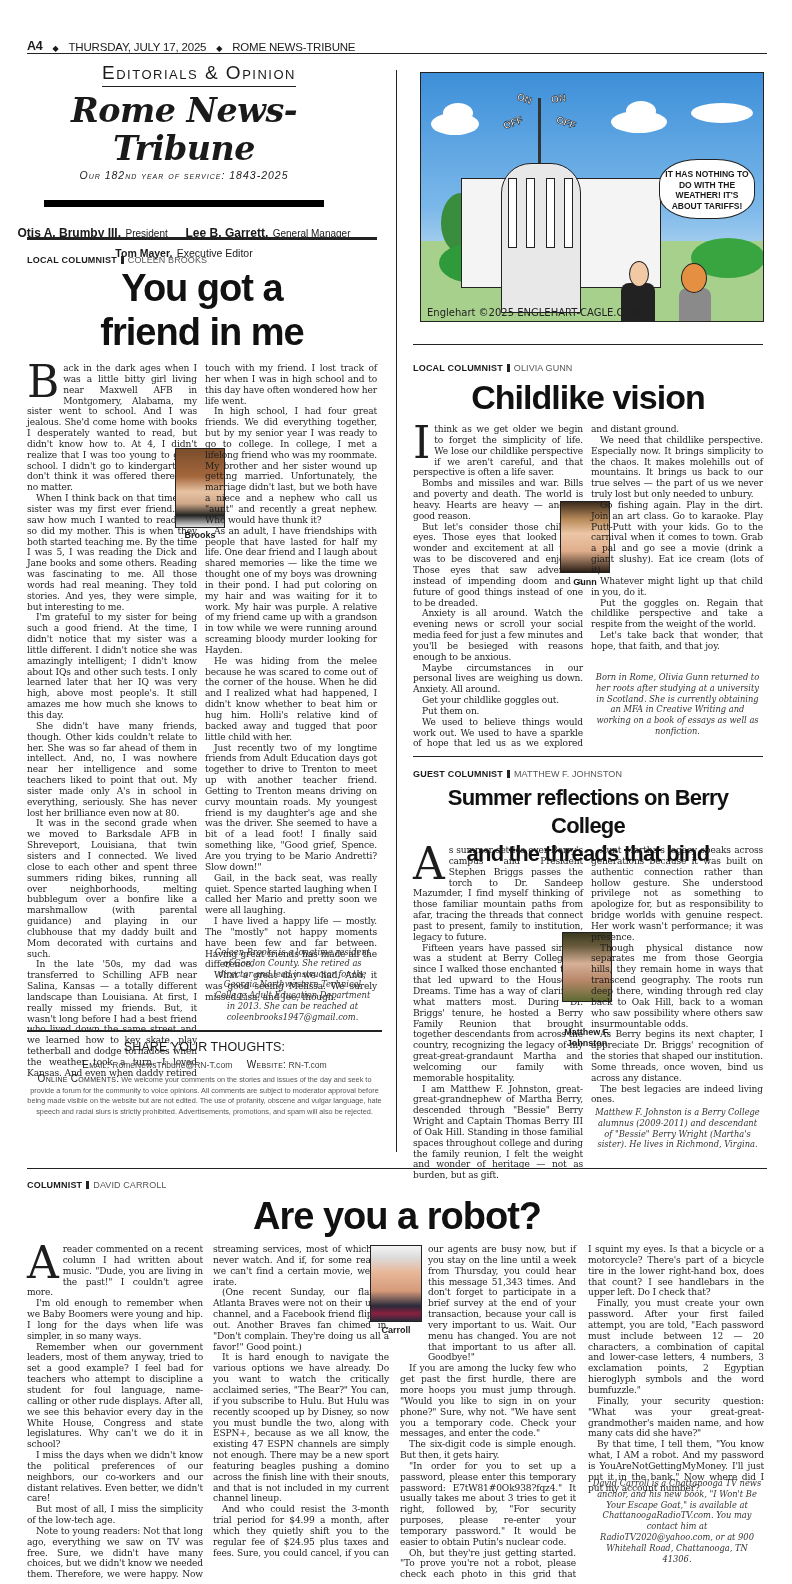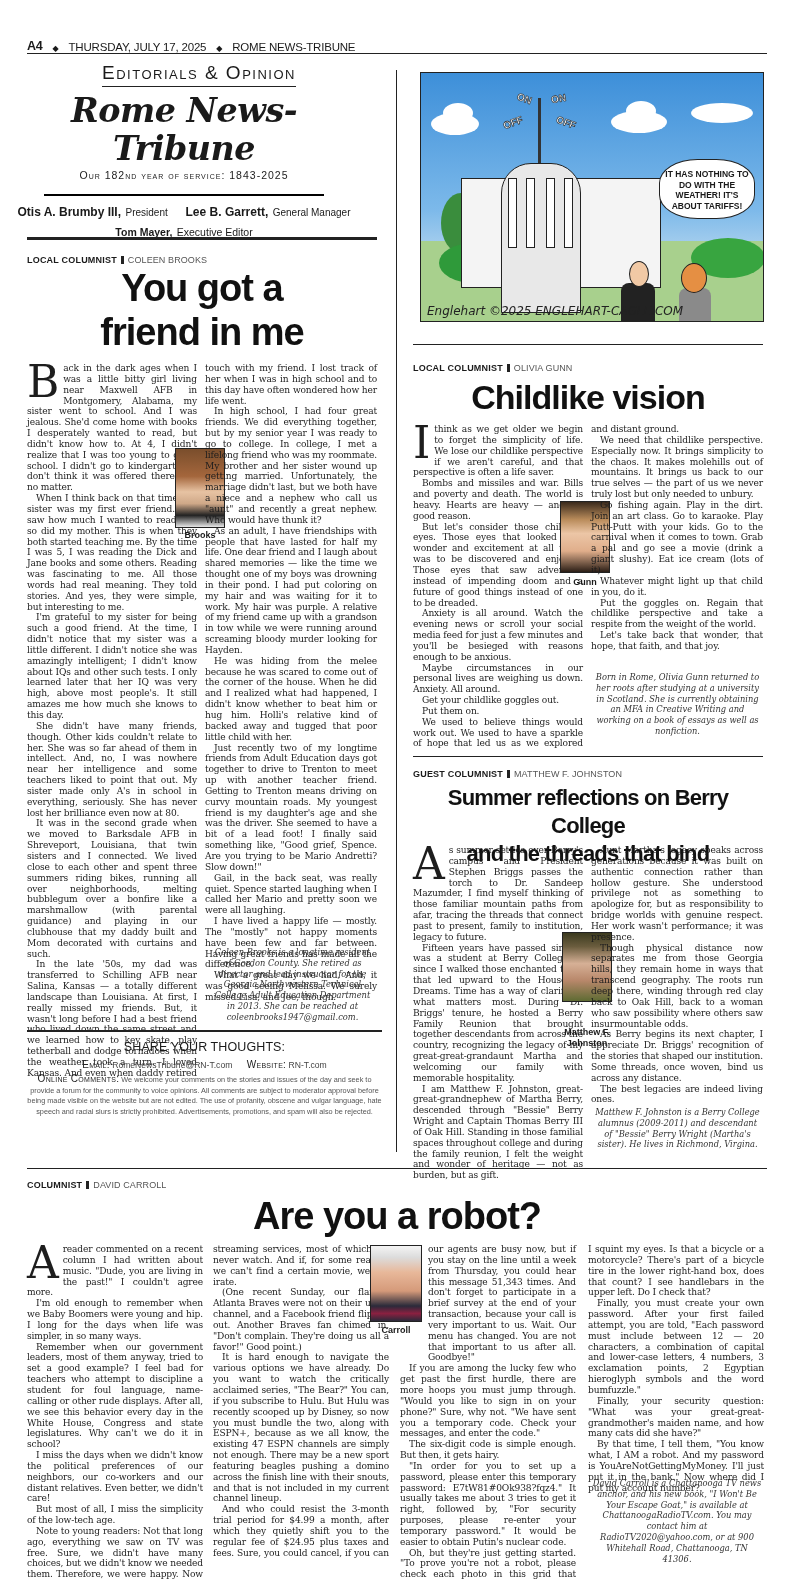"Our 182nd year of service:" .mh-sub { border-bottom: 2px solid #000000 -> 7px solid #000000; font-style: none -> italic; padding-bottom: 13px -> 19px }
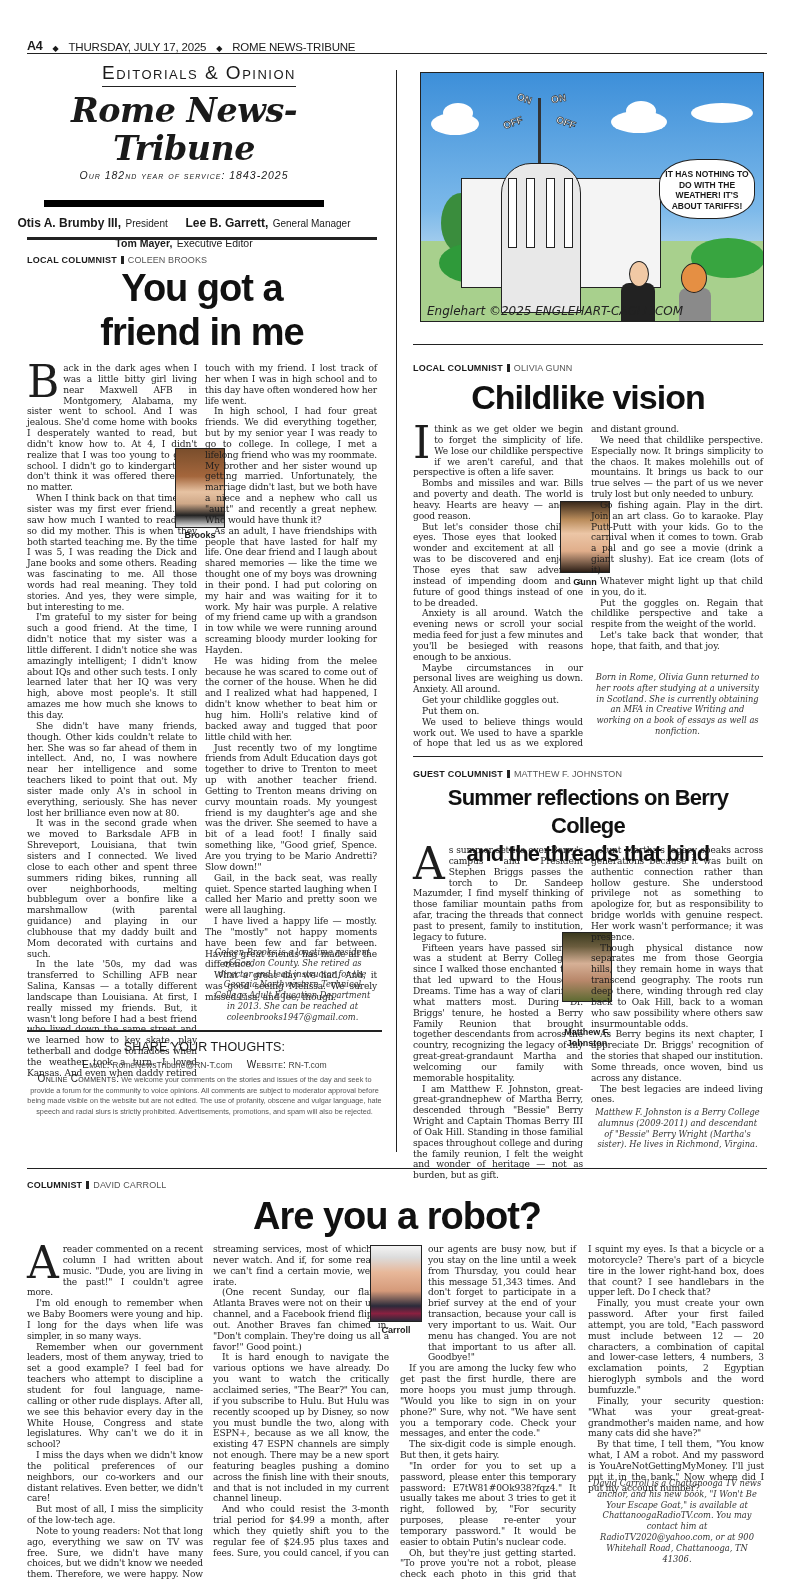"Otis A. Brumby III, President" .mh-staff { margin-top: 6px -> 16px }
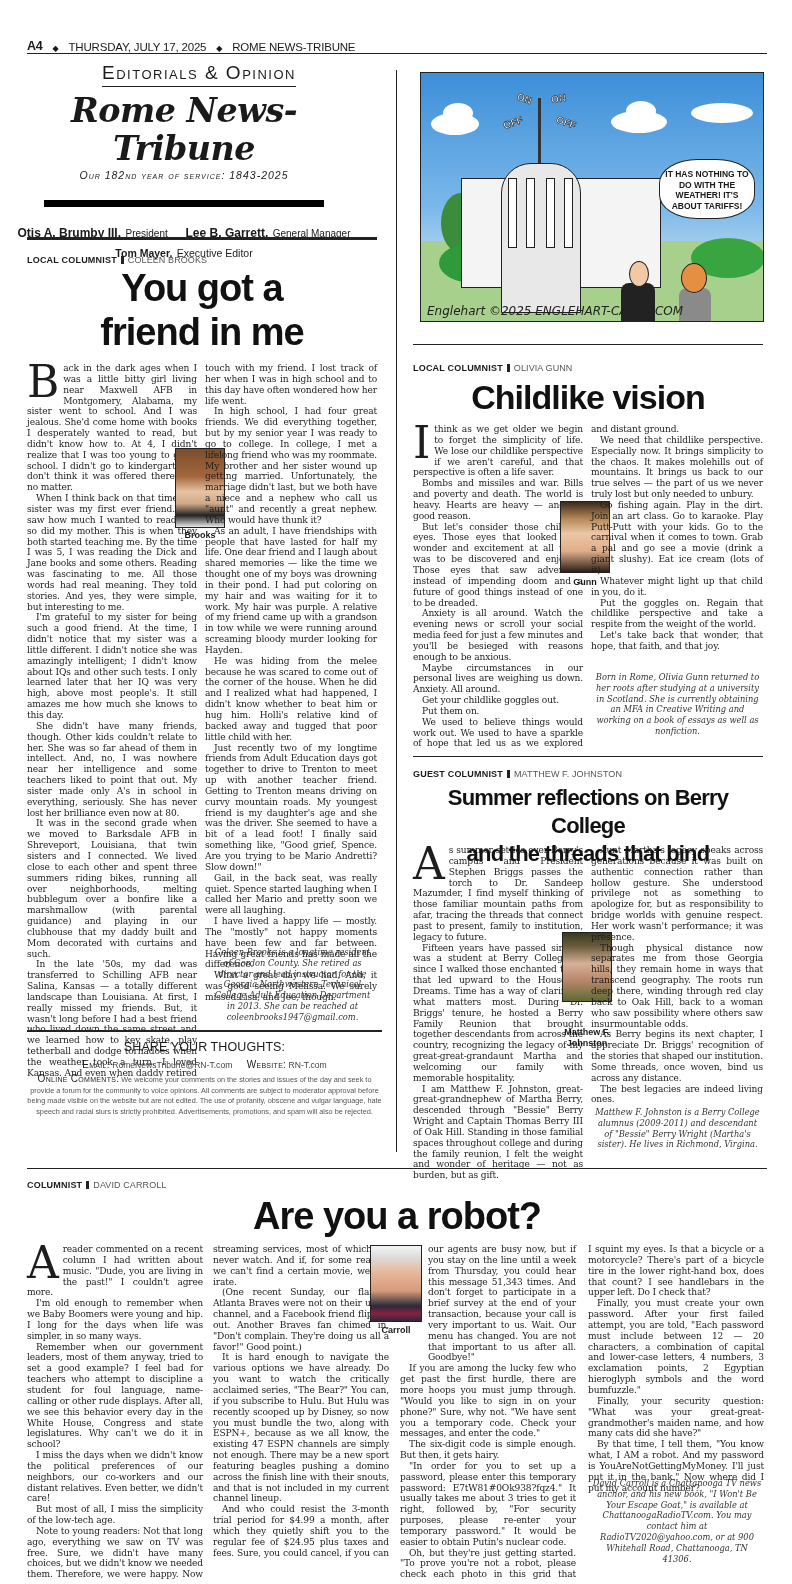"Englehart ©2025 ENGLEHART-CAGLE.COM" .cartoon .sig { font-size: 12px -> 10px; font-style: italic -> none }
